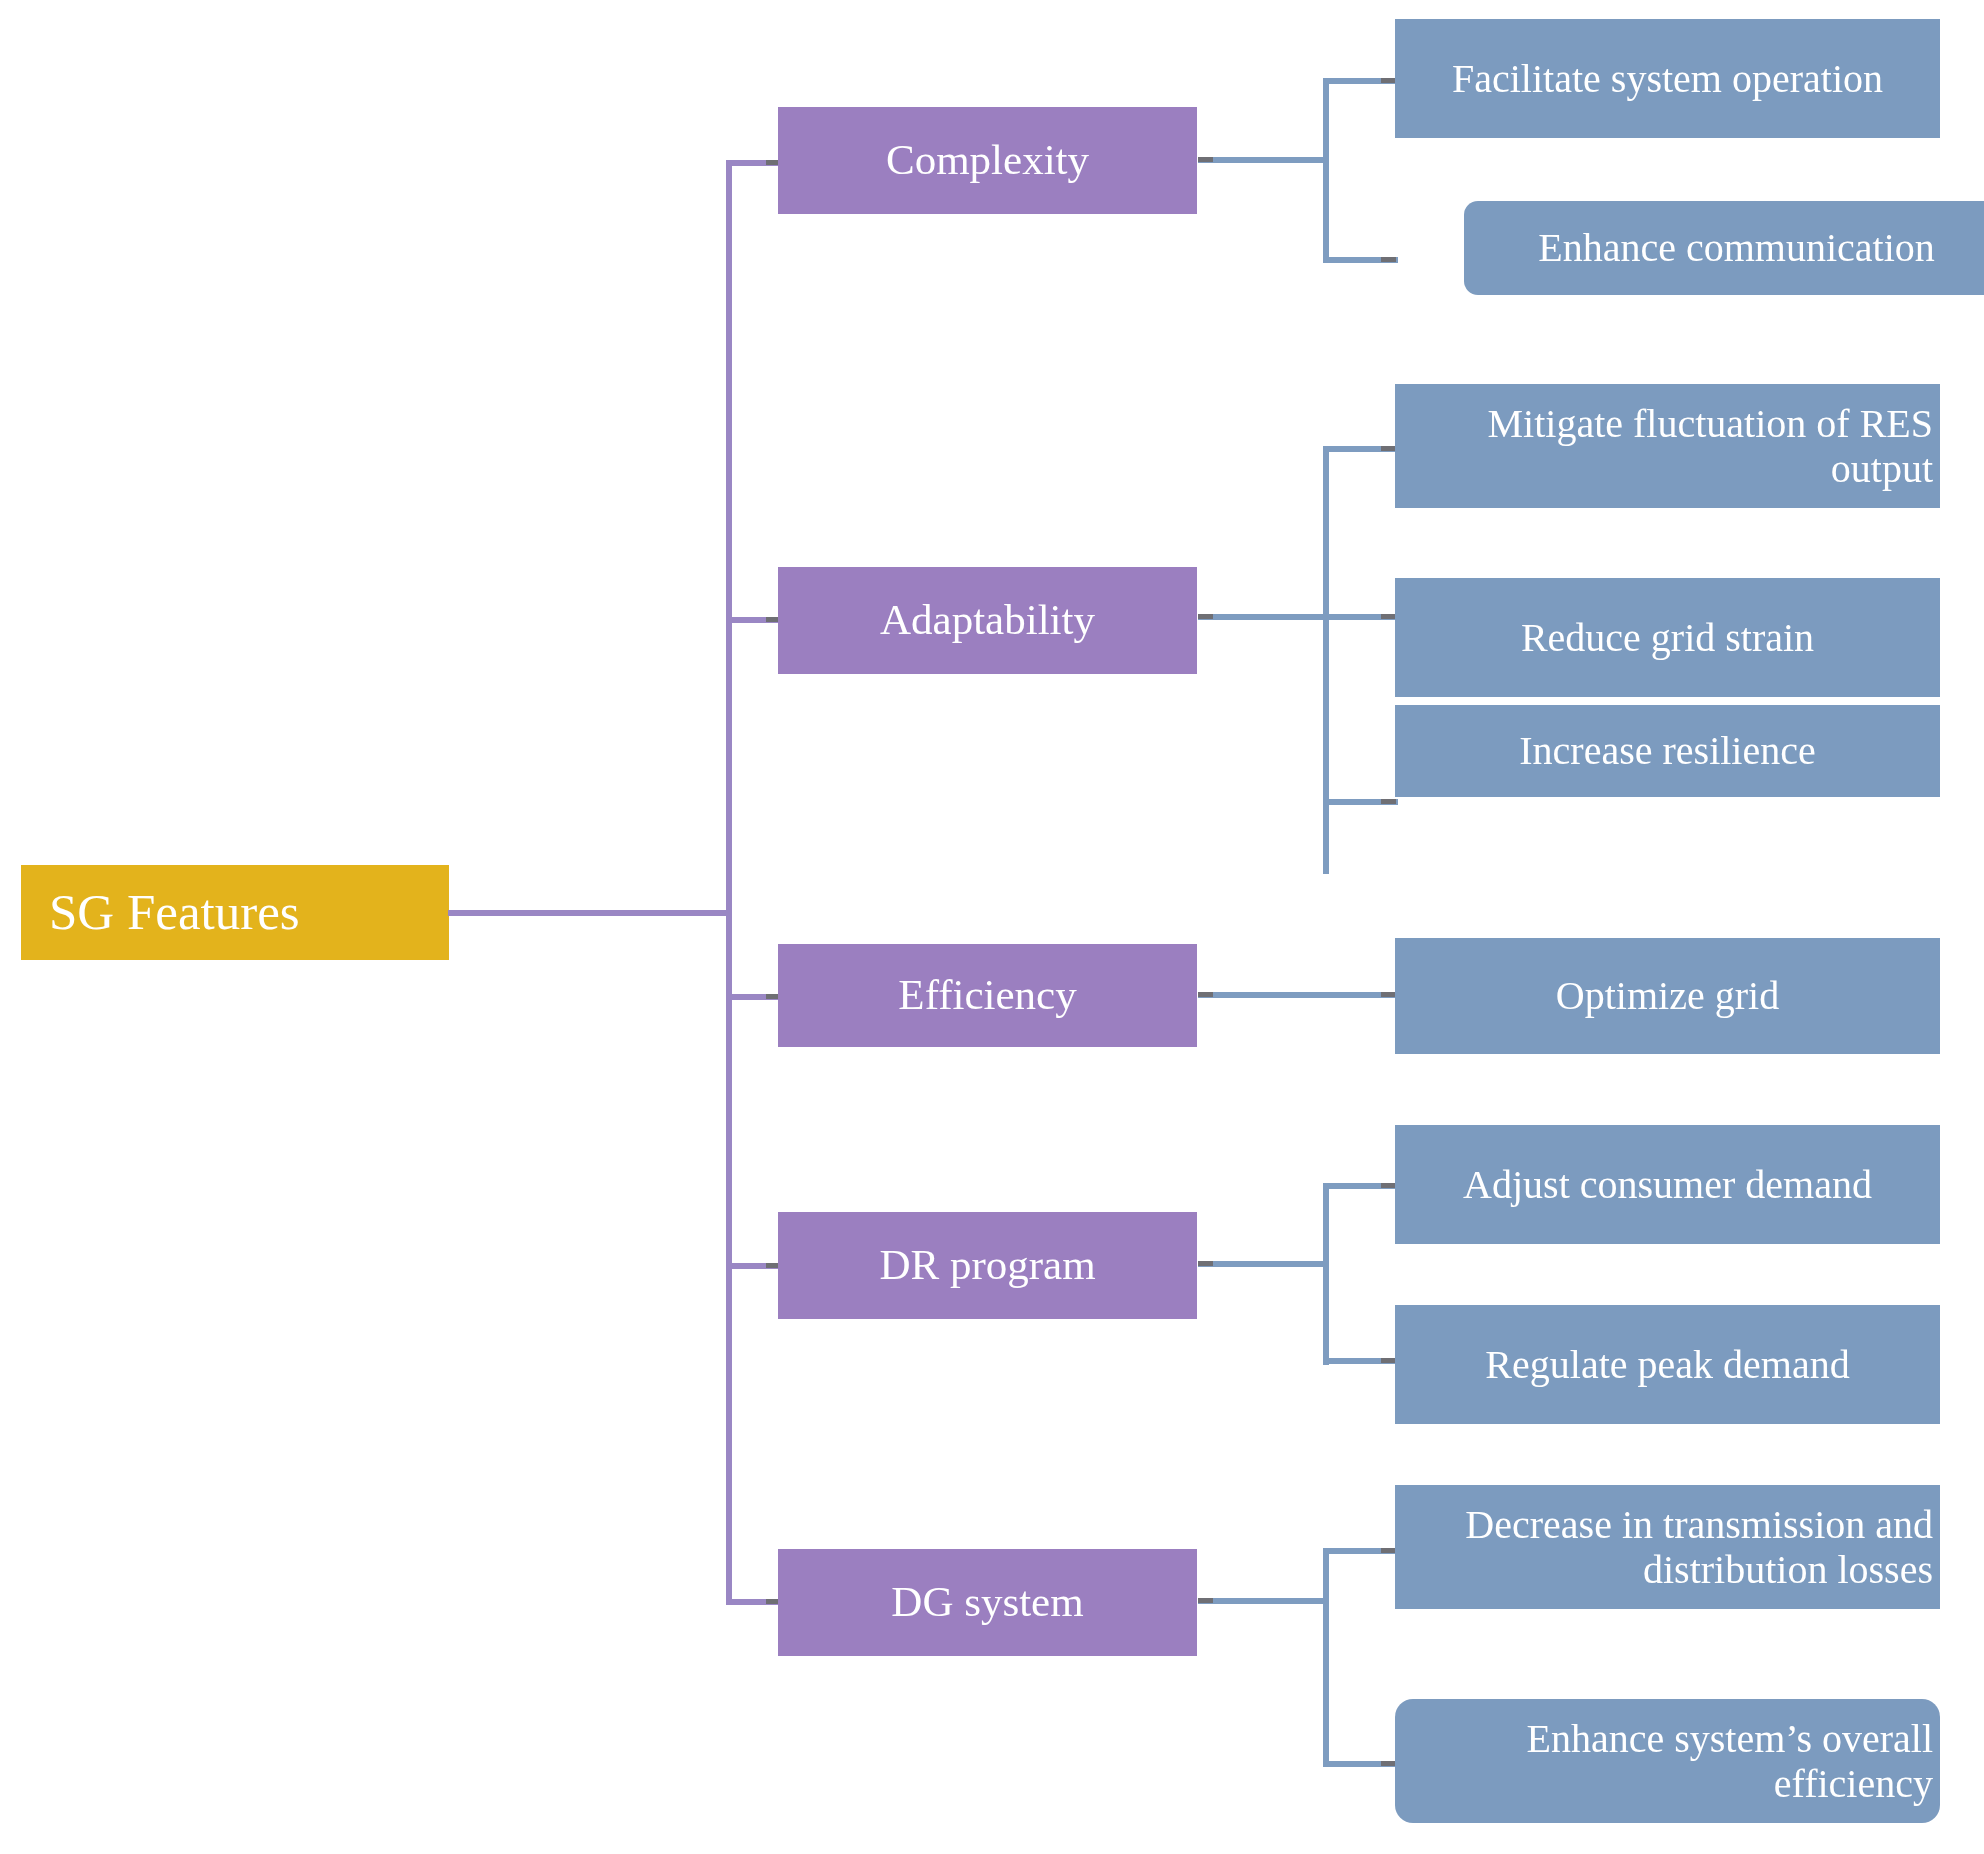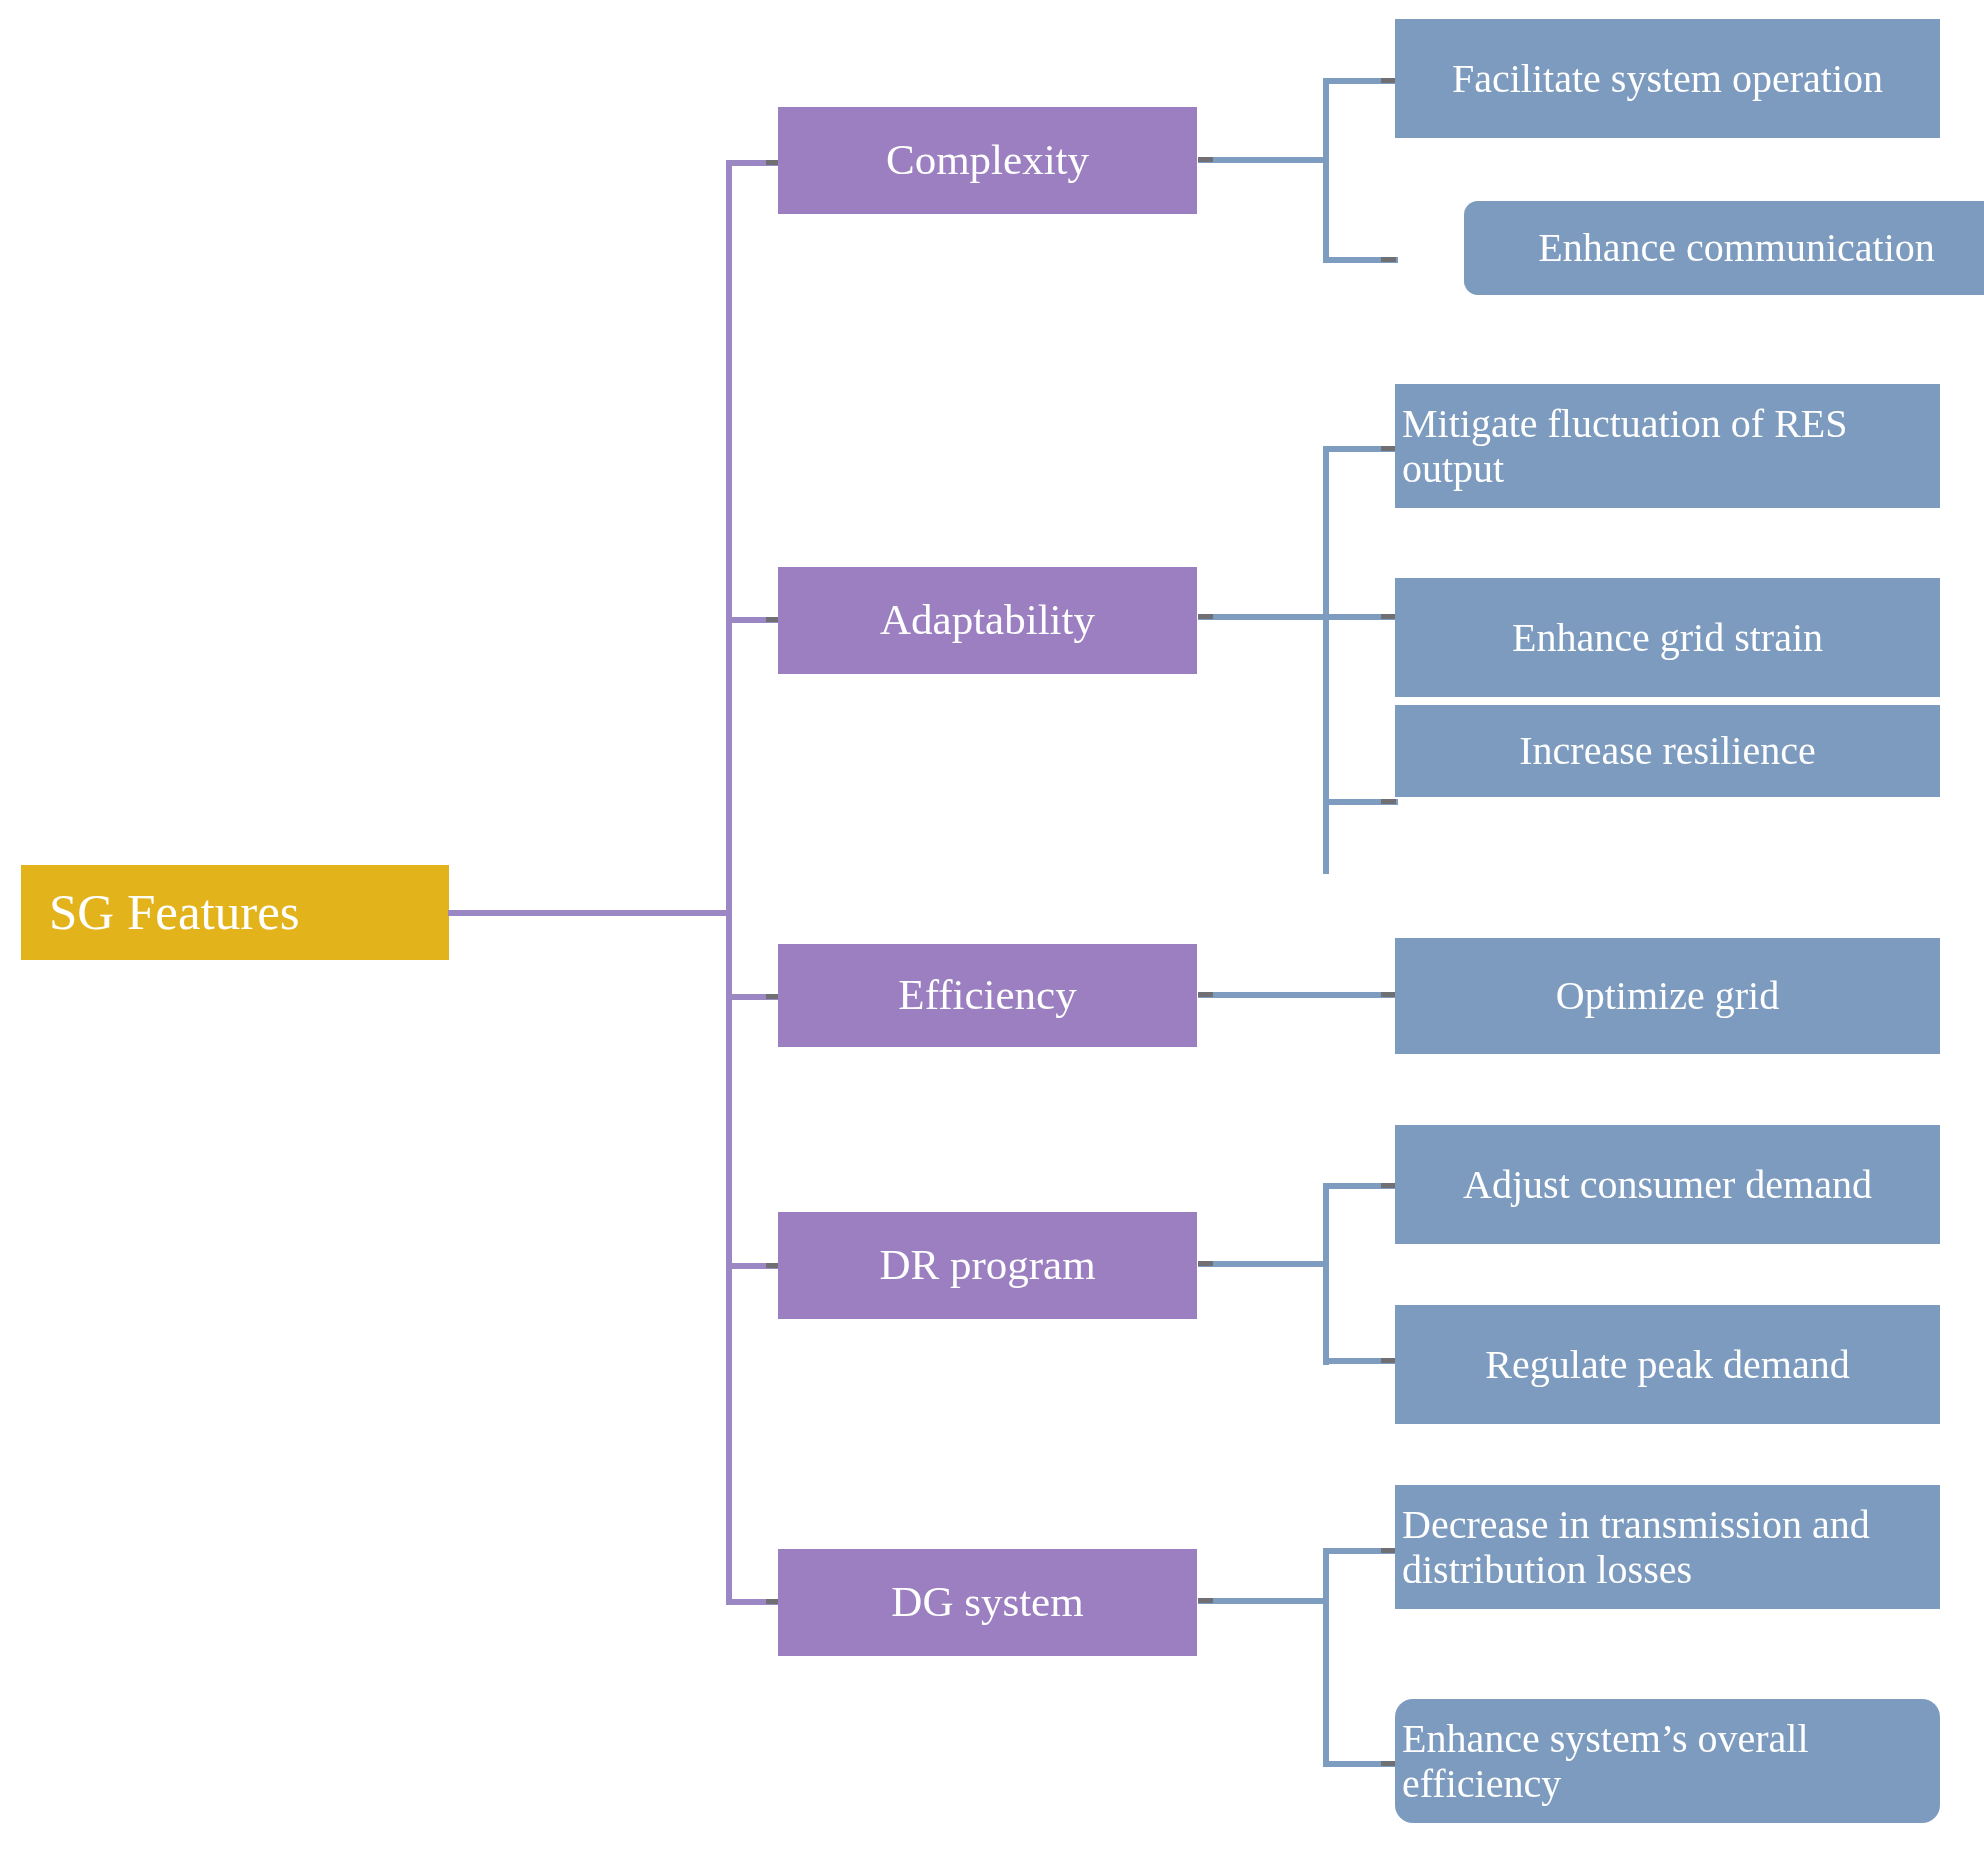"Facilitate system operation" .node { text-align: left -> right }
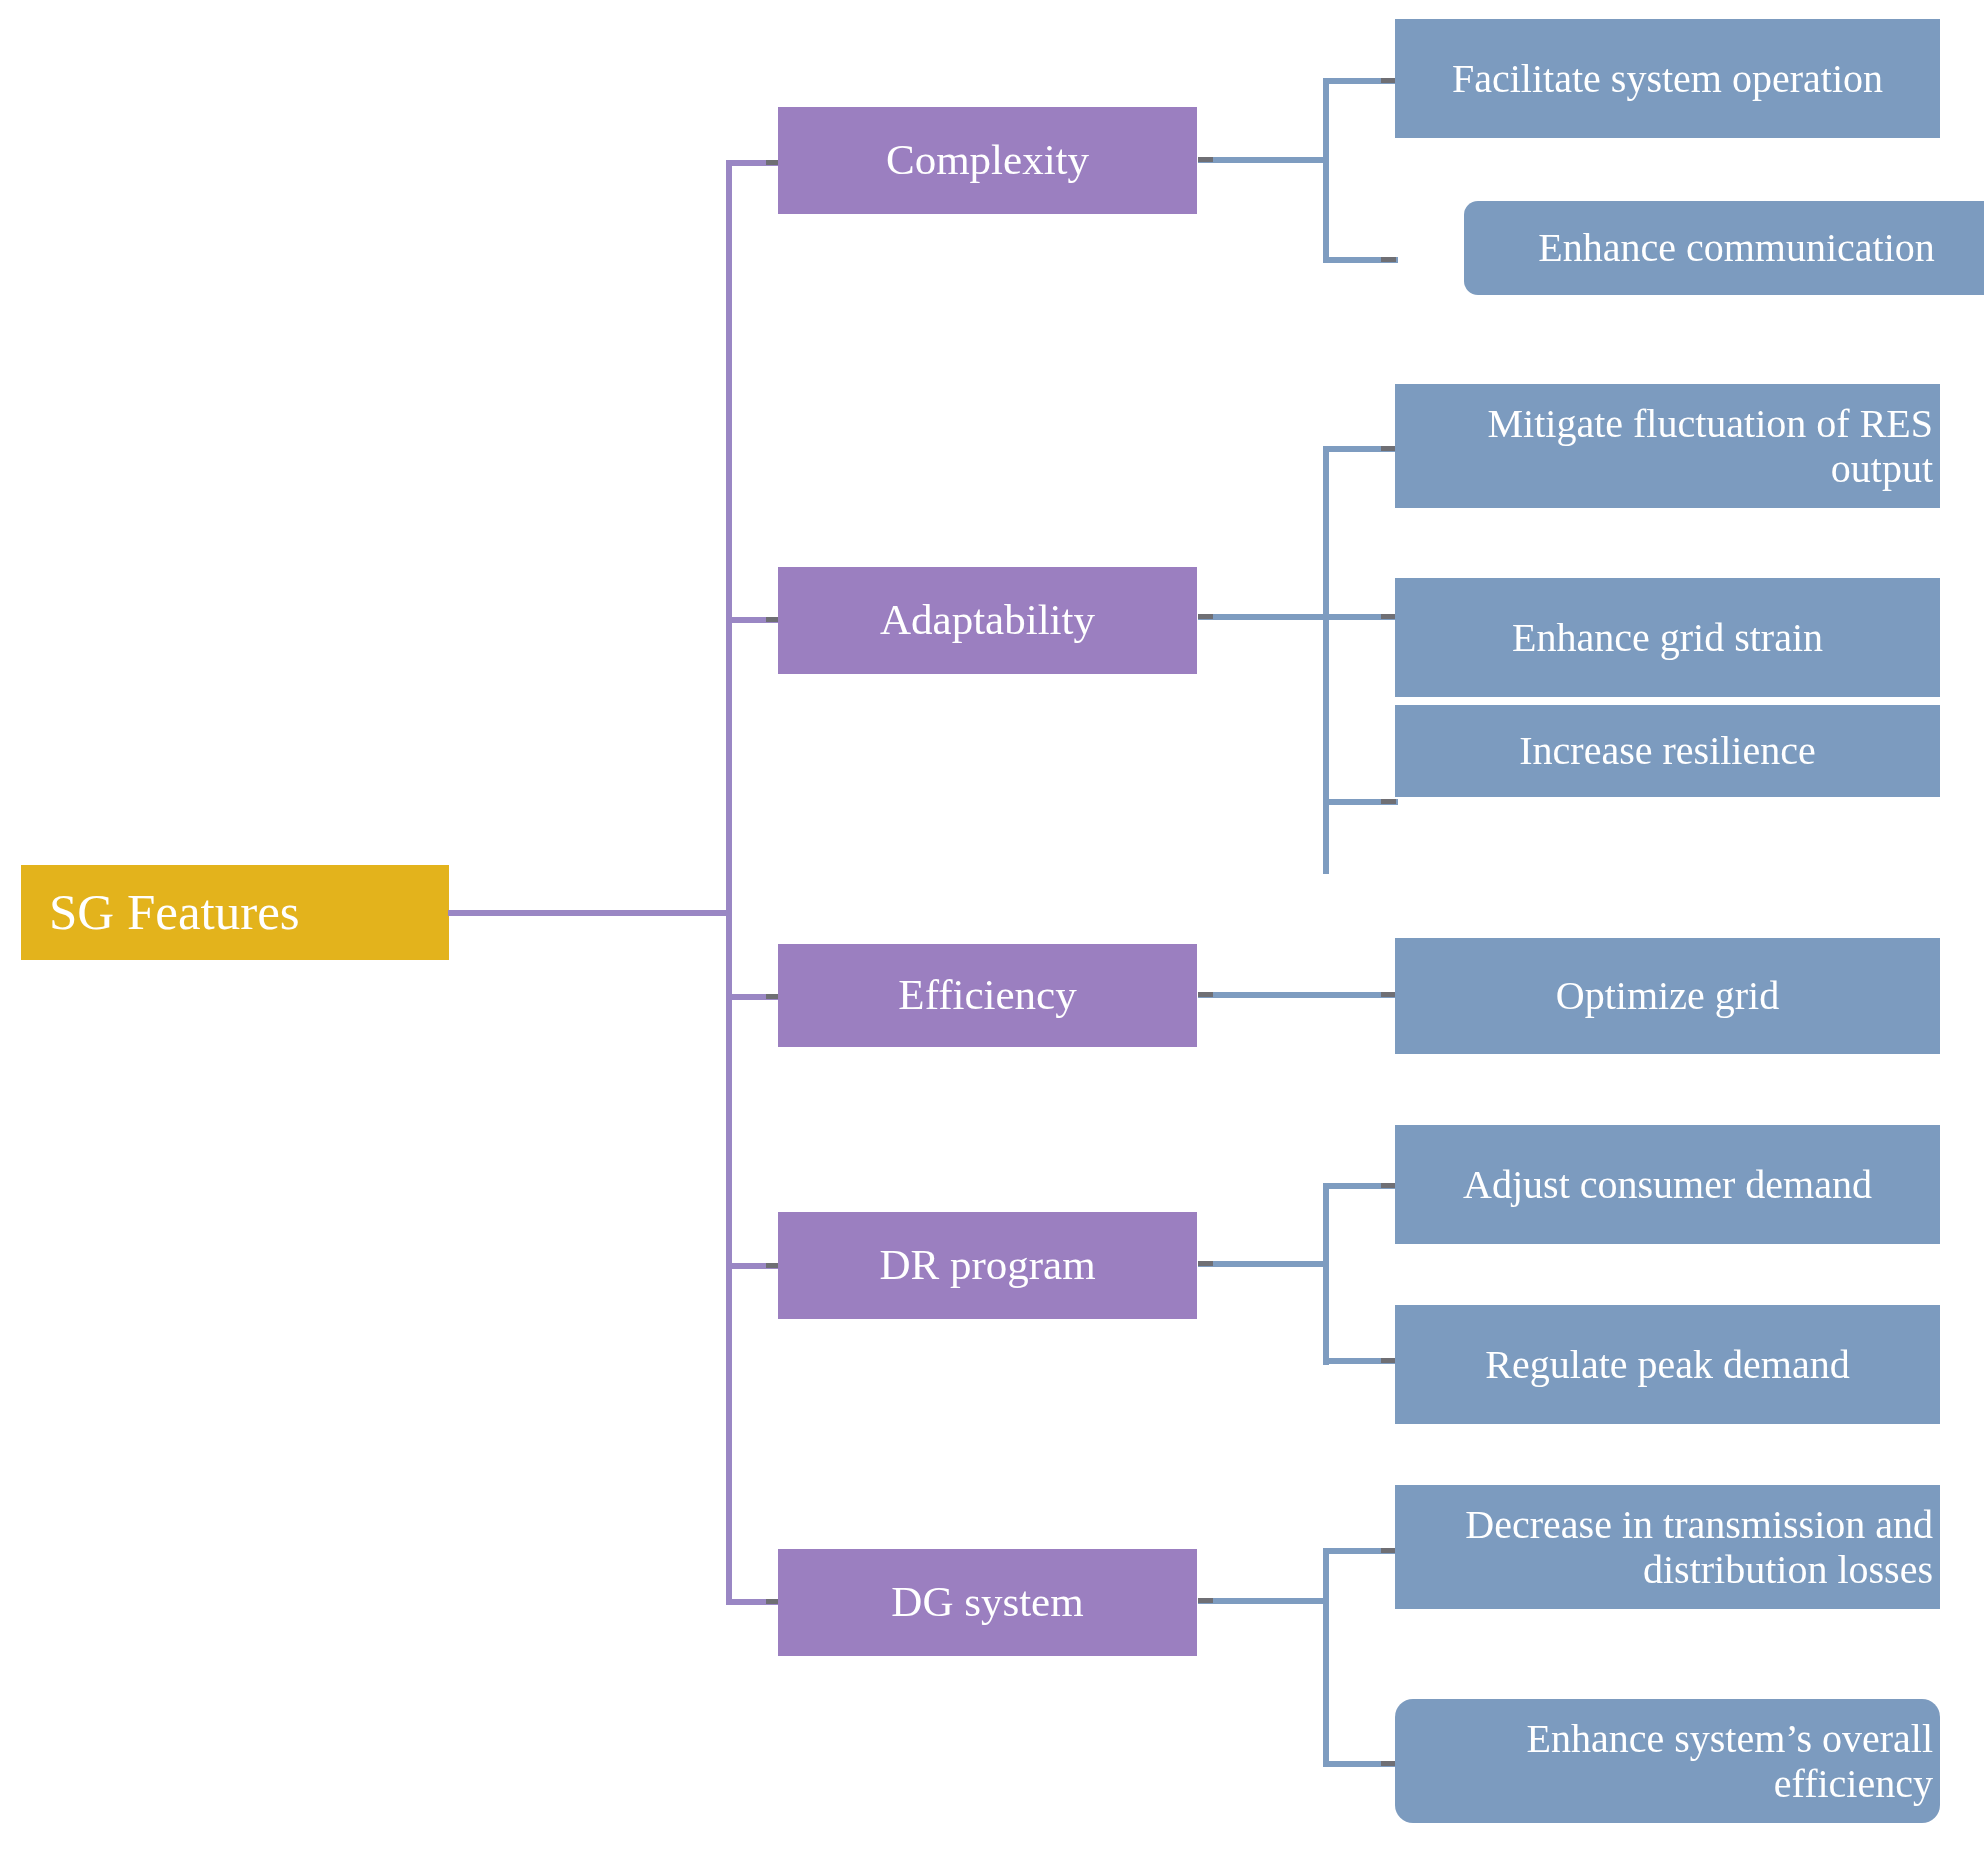"Enhance grid strain" span { text: Enhance -> Reduce }
